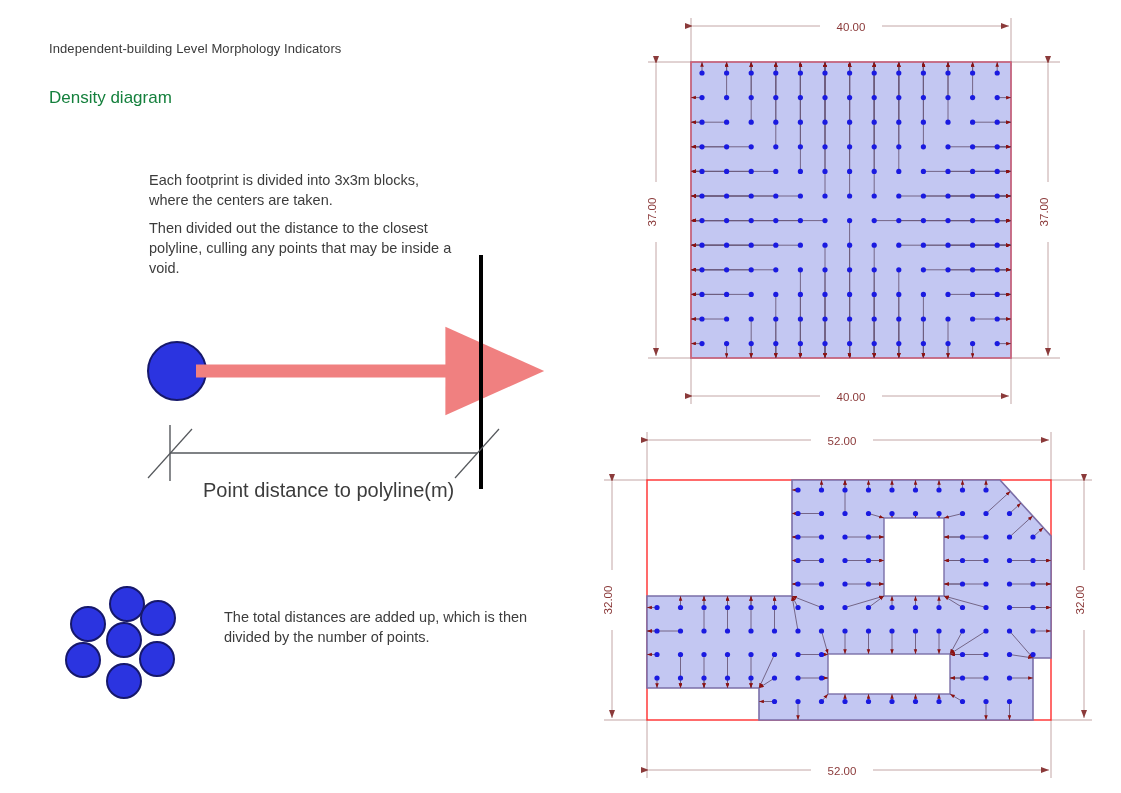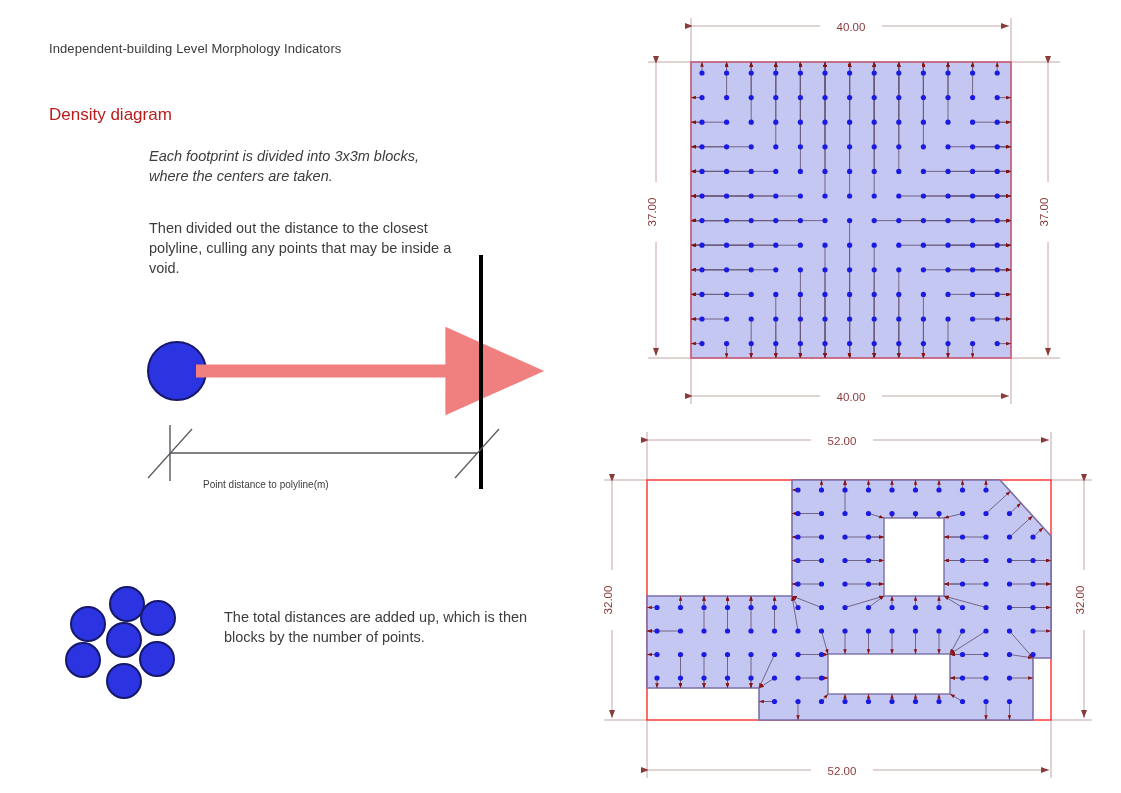"Density diagram" #subtitle { color: #b91c1c -> #15803d; top: 105px -> 88px }
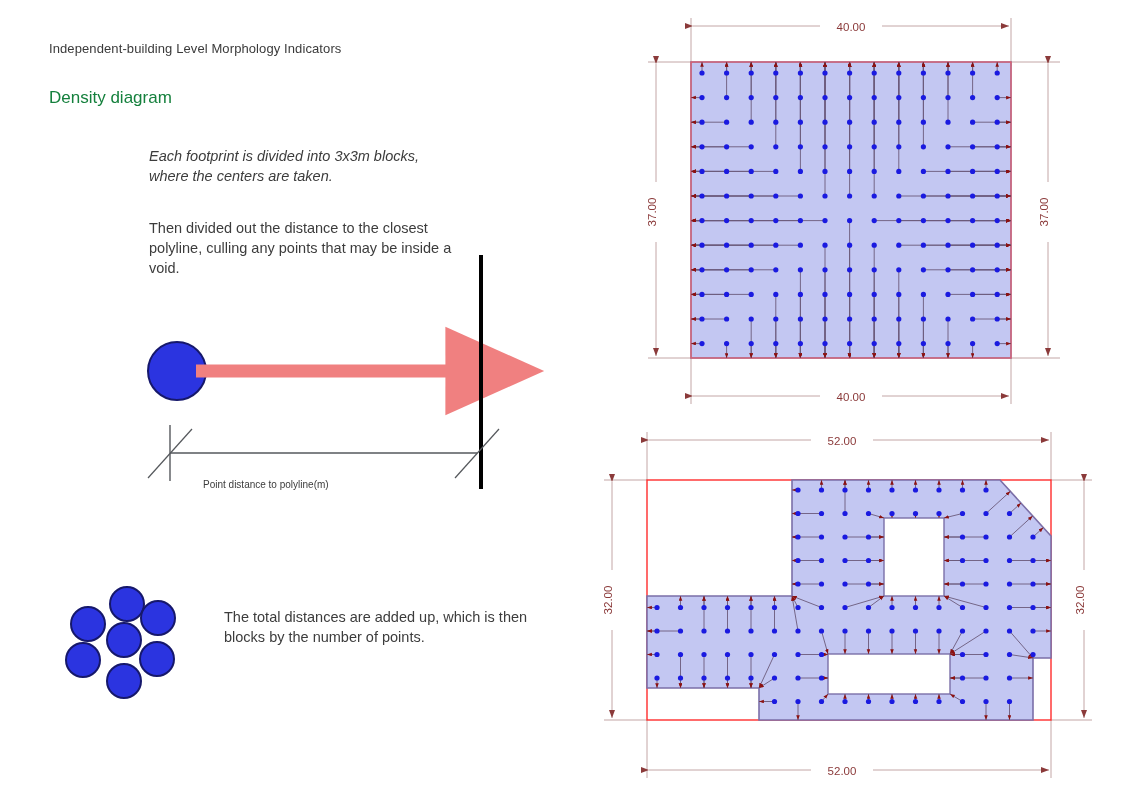"Each footprint is divided into" #para1 { font-style: italic -> none; top: 146px -> 170px }
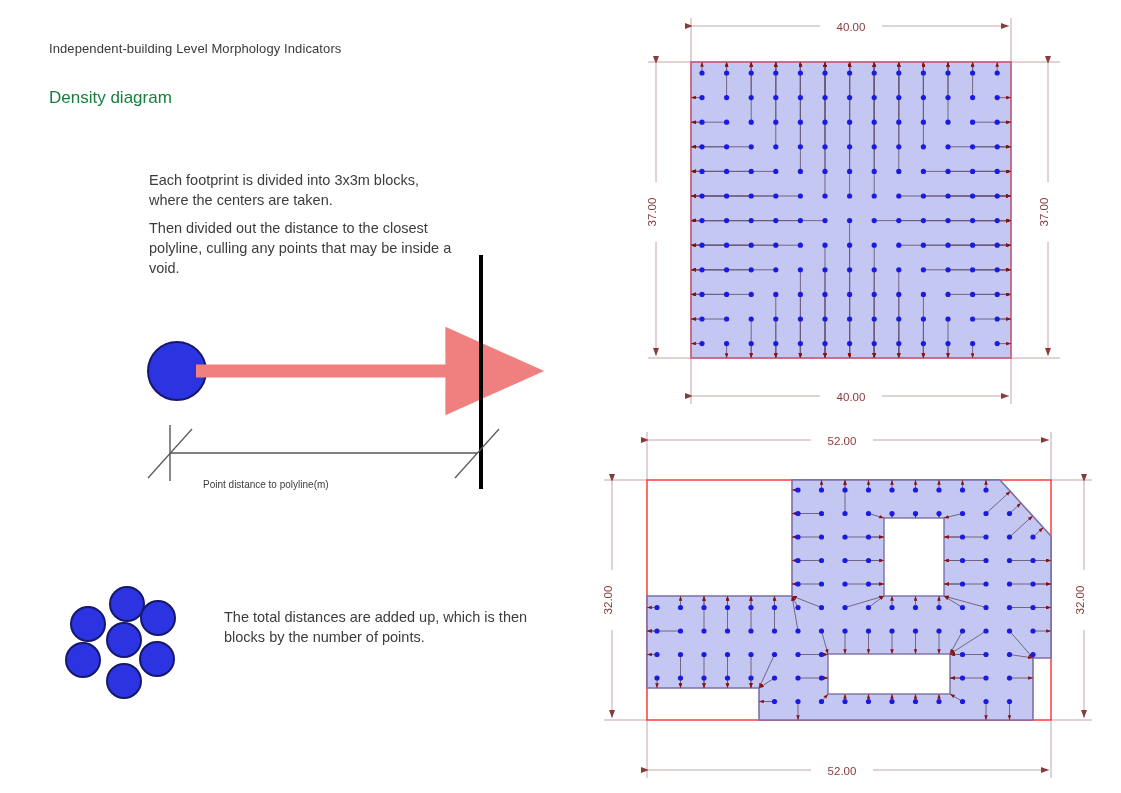"Point distance to polyline(m)" #dim-caption { font-size: 10px -> 20px }
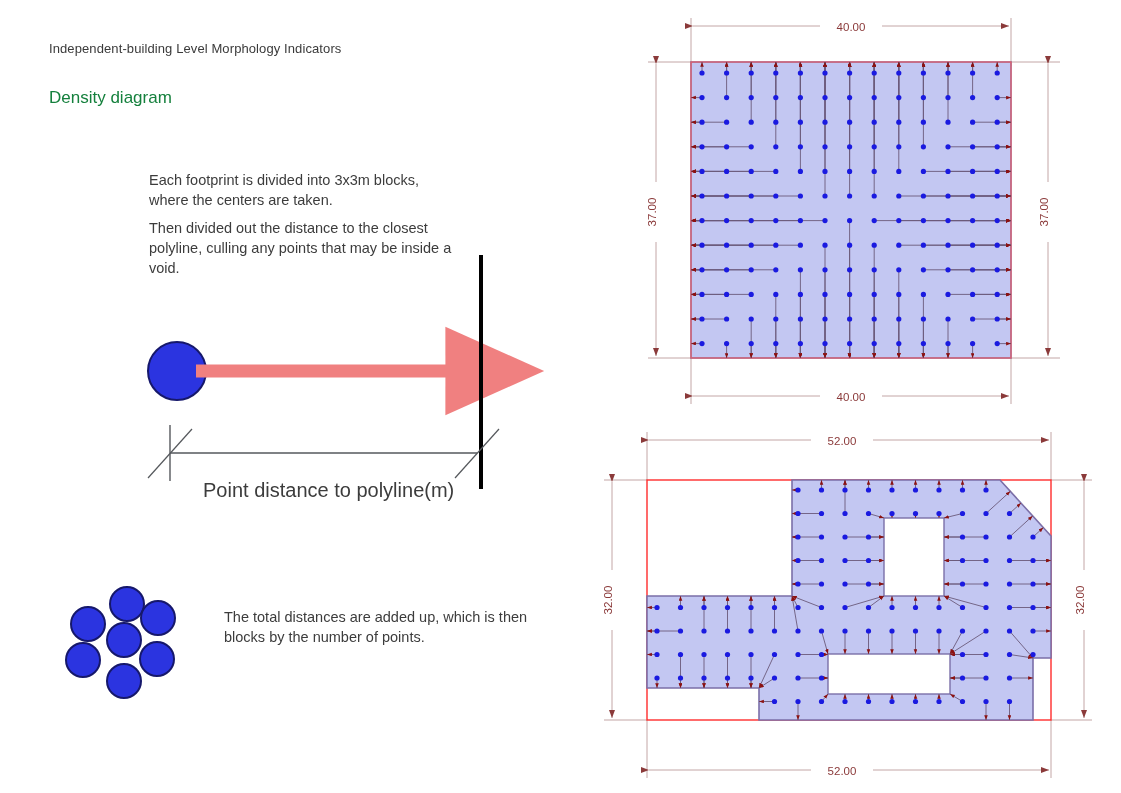"The total distances are added" div.body-text { text: blocks -> divided }
